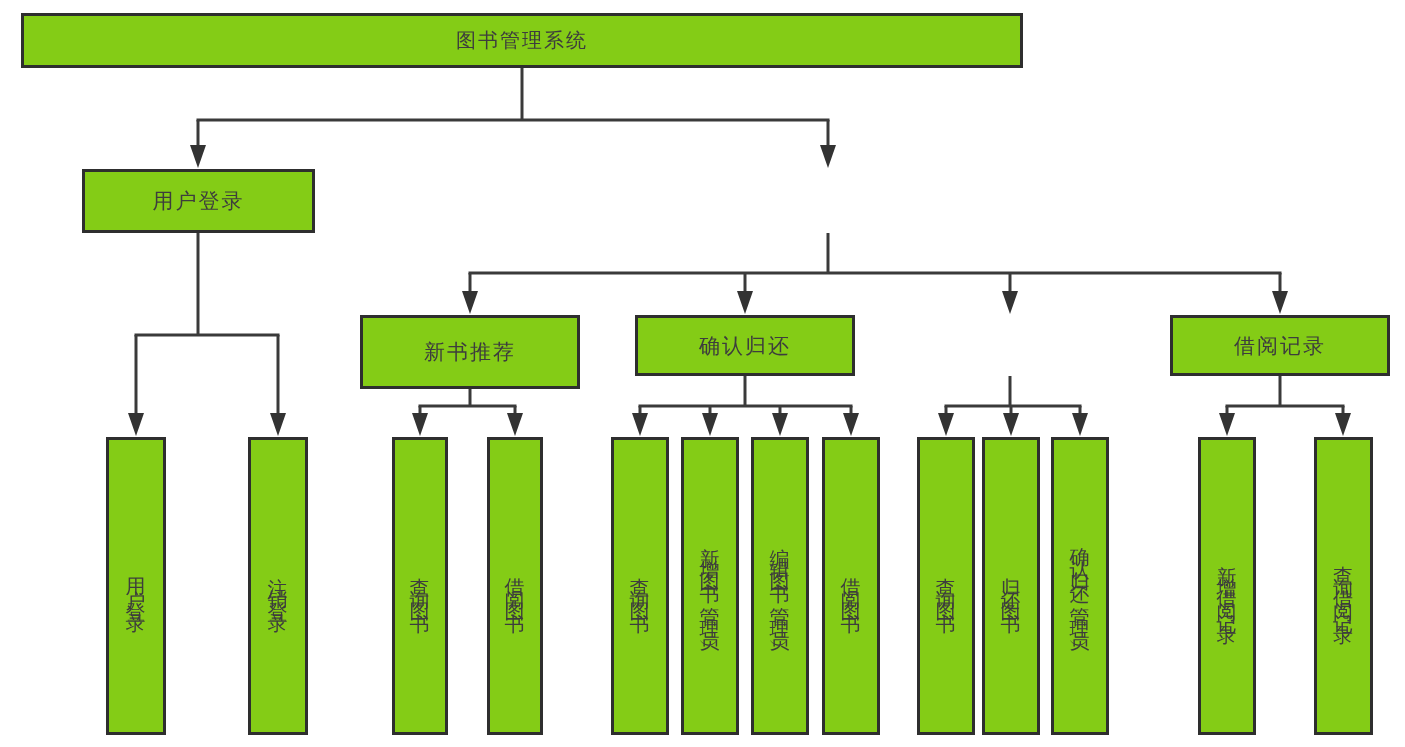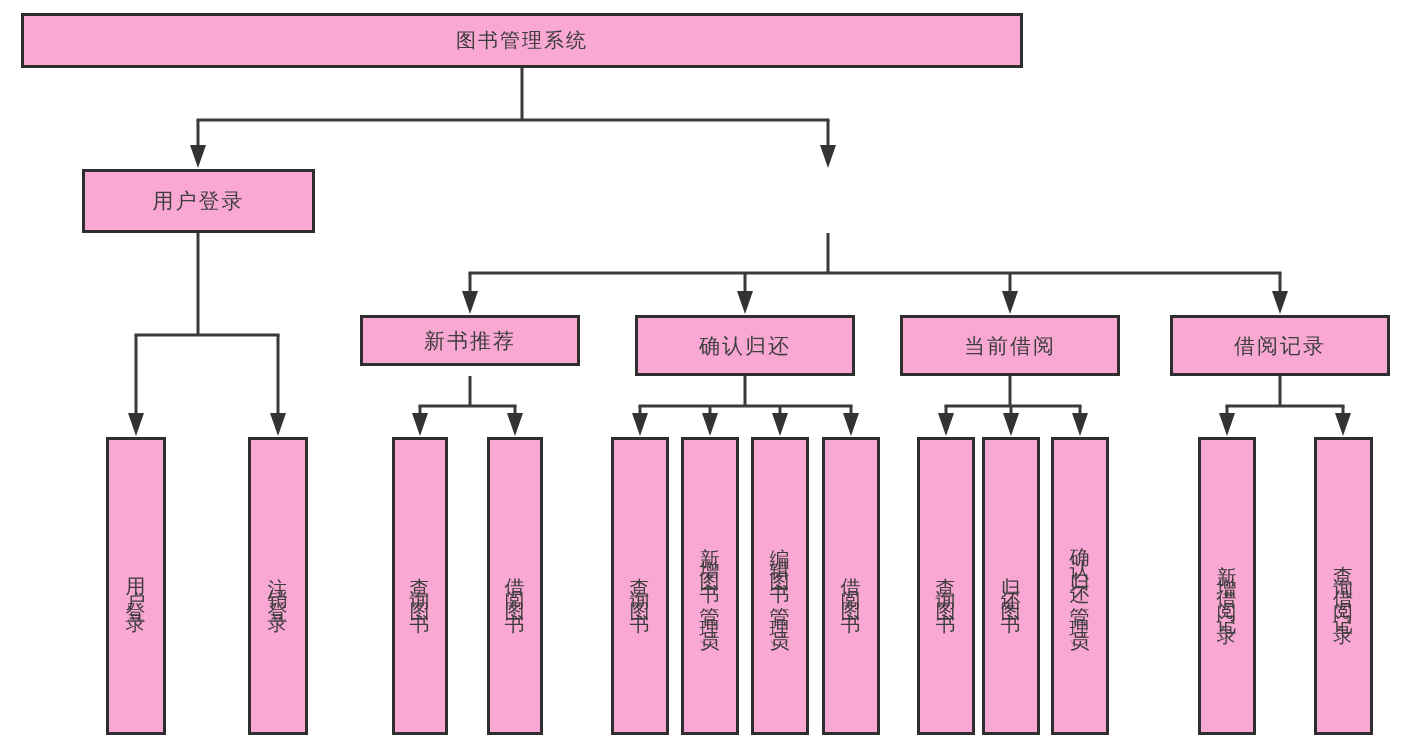"图书管理系统" .node { background: #f9a8d4 -> #84cc16 }
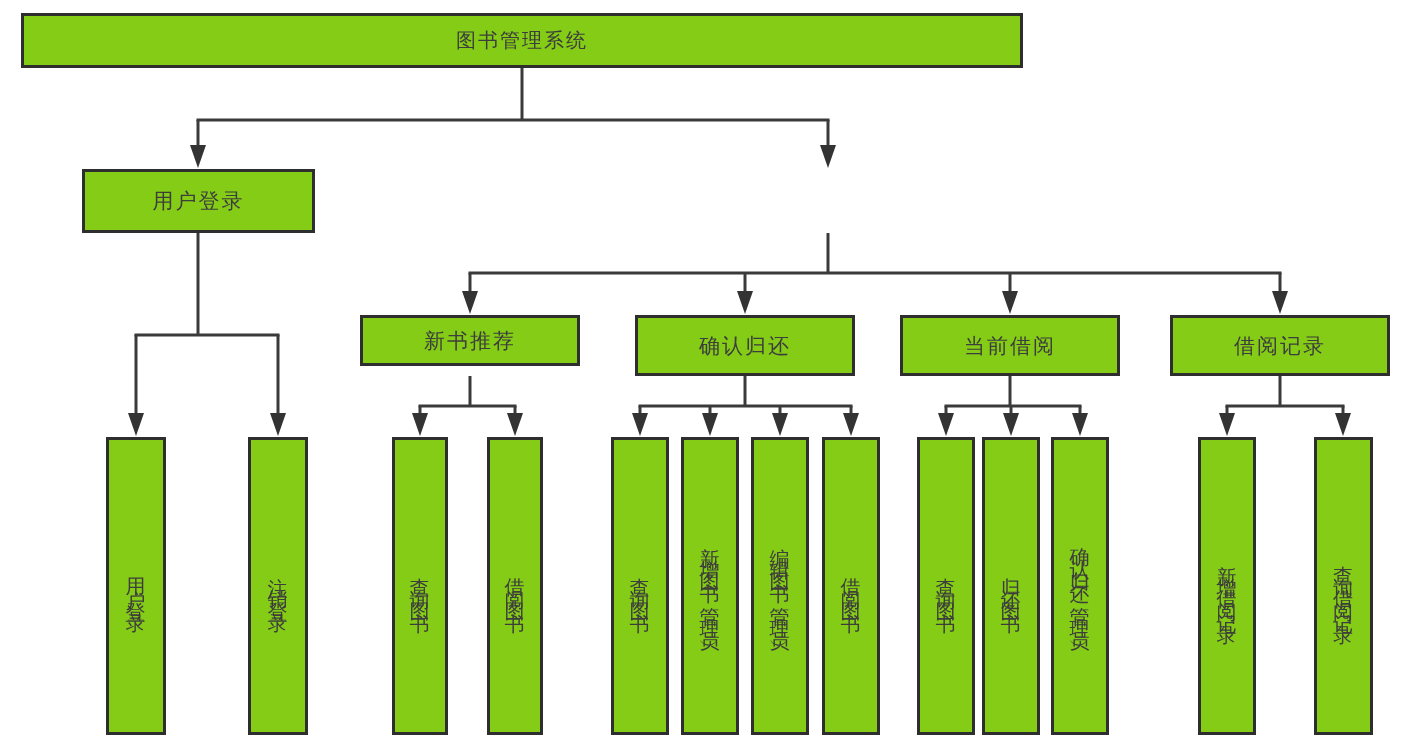"新书推荐" div.node { height: 51px -> 74px }
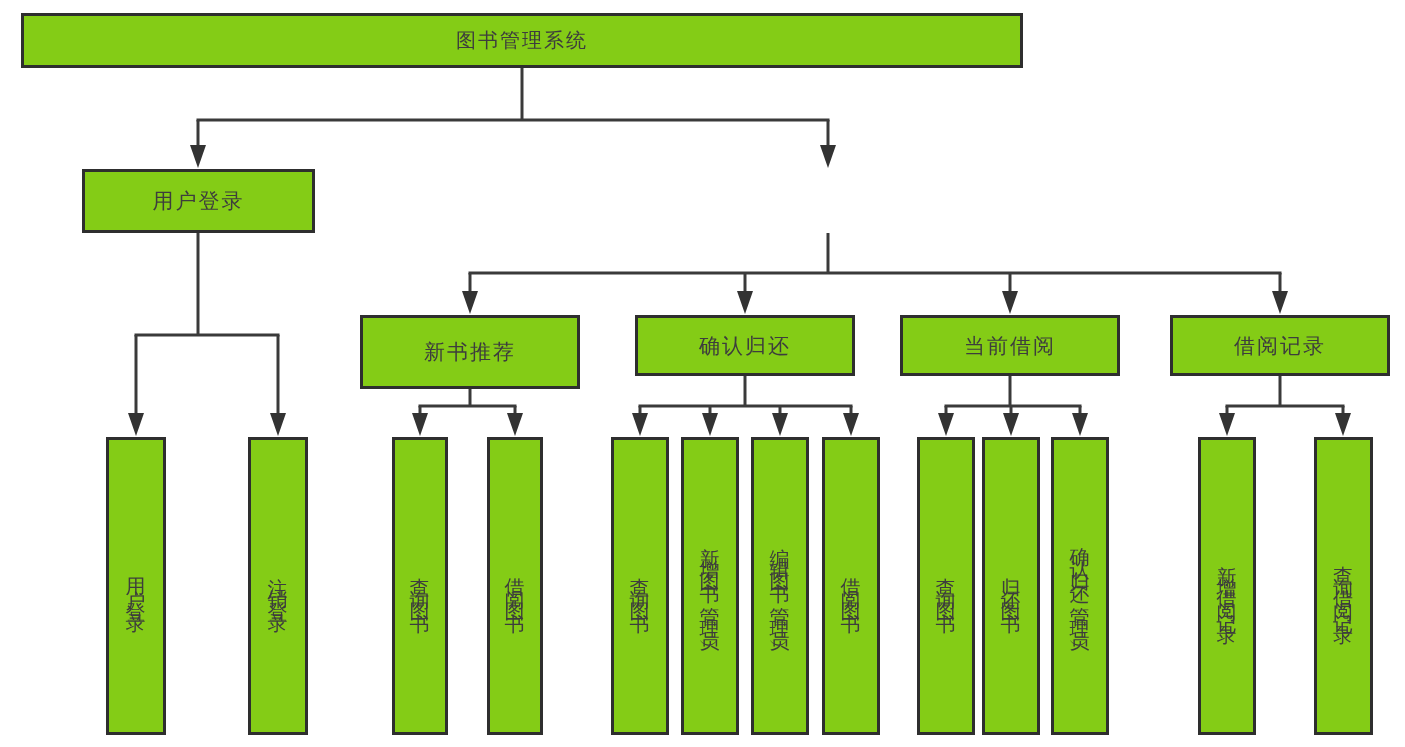"当前借阅" div.node { html: <div> <span>当前借阅</span> </div> -> none }
